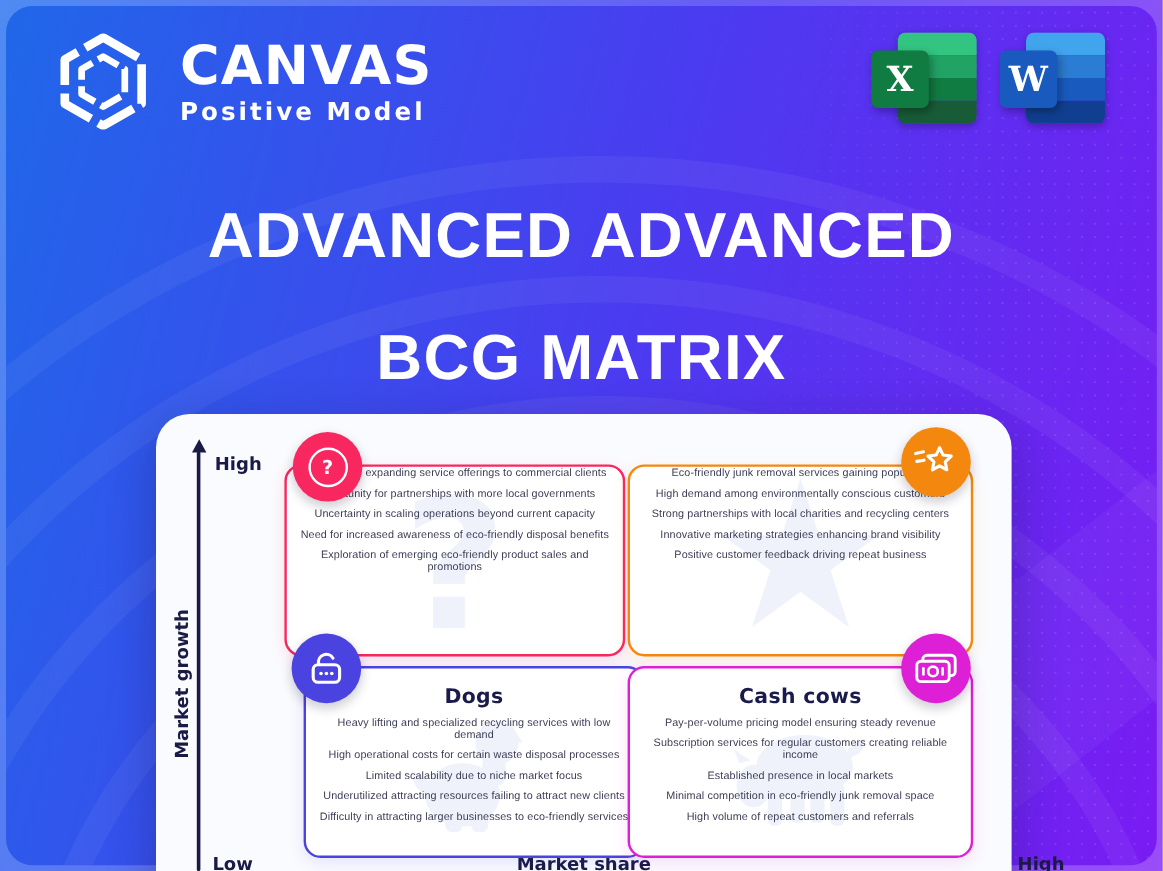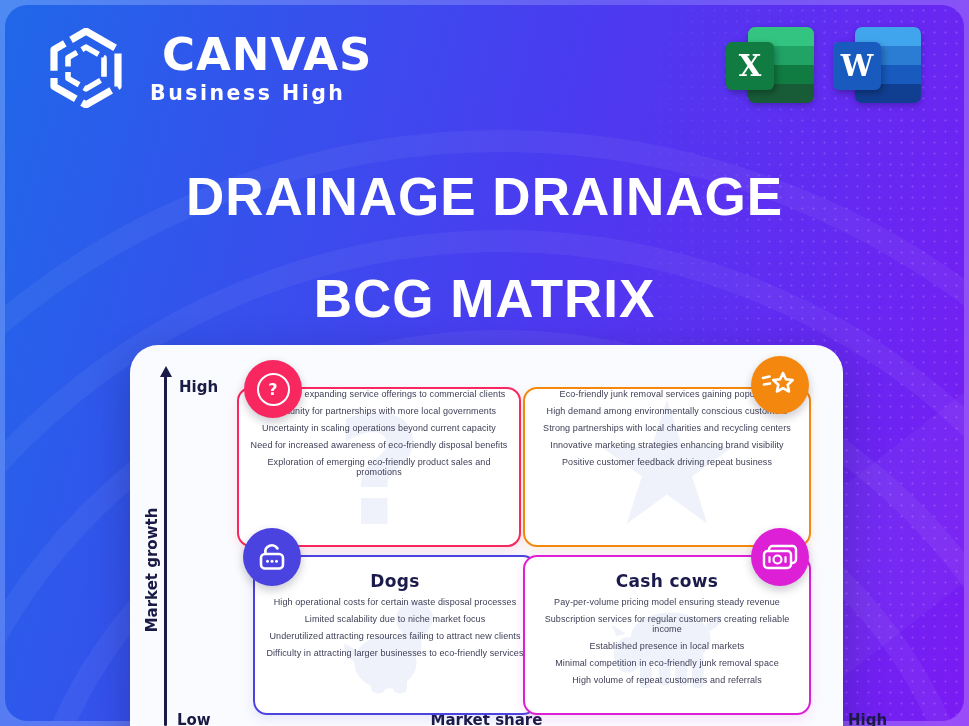"CANVAS" .brand-name { margin-left: 12px -> none }
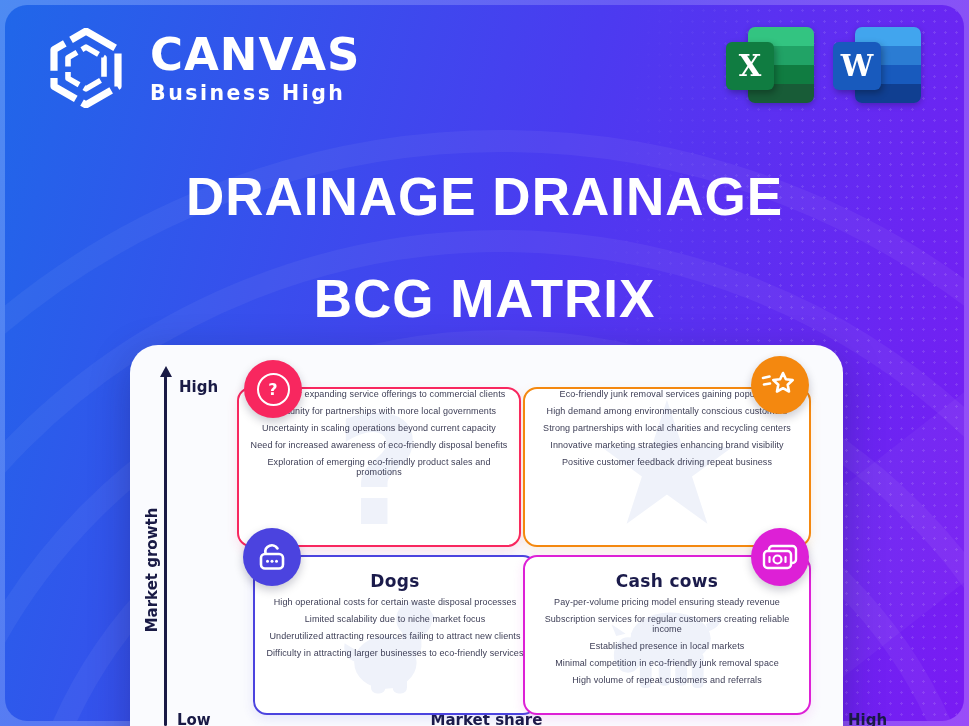"Business High" div.brand-tagline { text: Business High -> Positive Model }
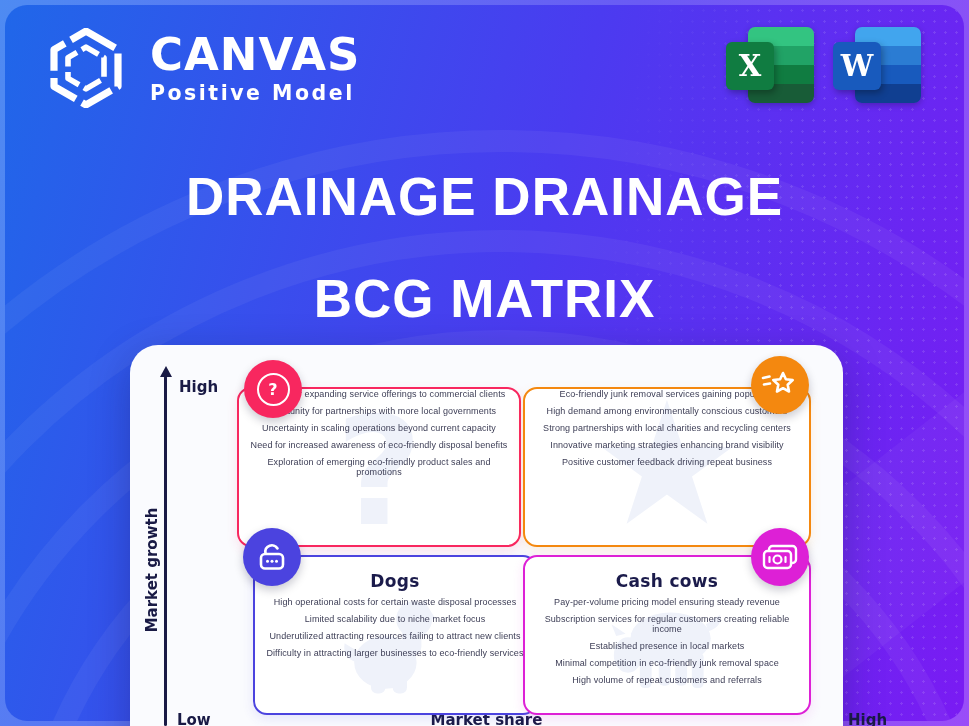"DRAINAGE DRAINAGE" div.main-title { text: DRAINAGE DRAINAGE -> ADVANCED ADVANCED }
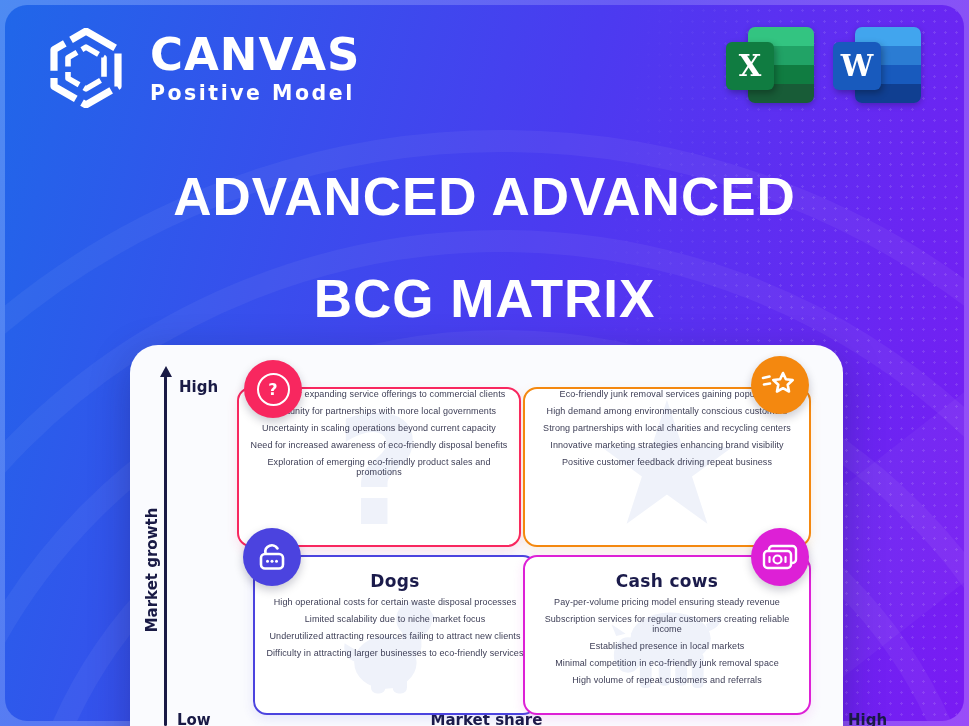"Heavy lifting and specialized recycling" div.bullet { html: none -> <div>Heavy lifting and specialized recycling services with low demand</div> }
